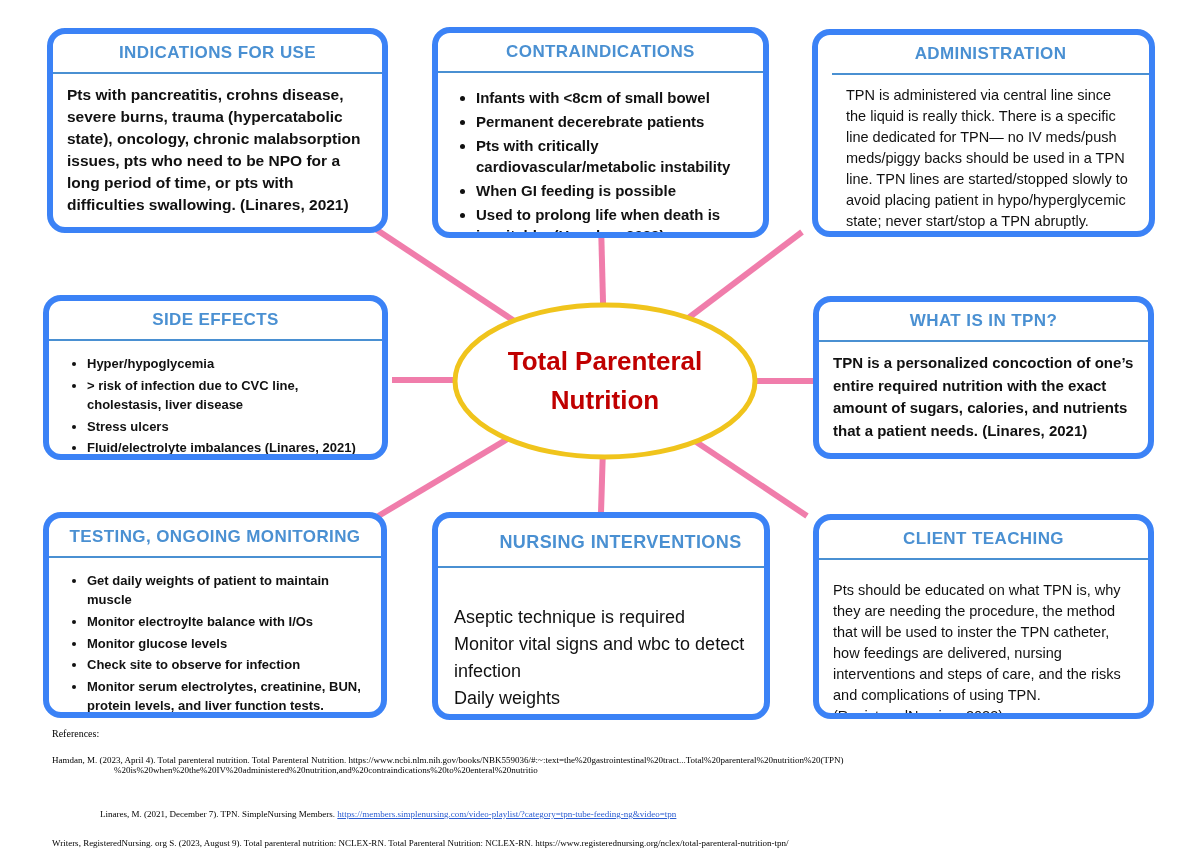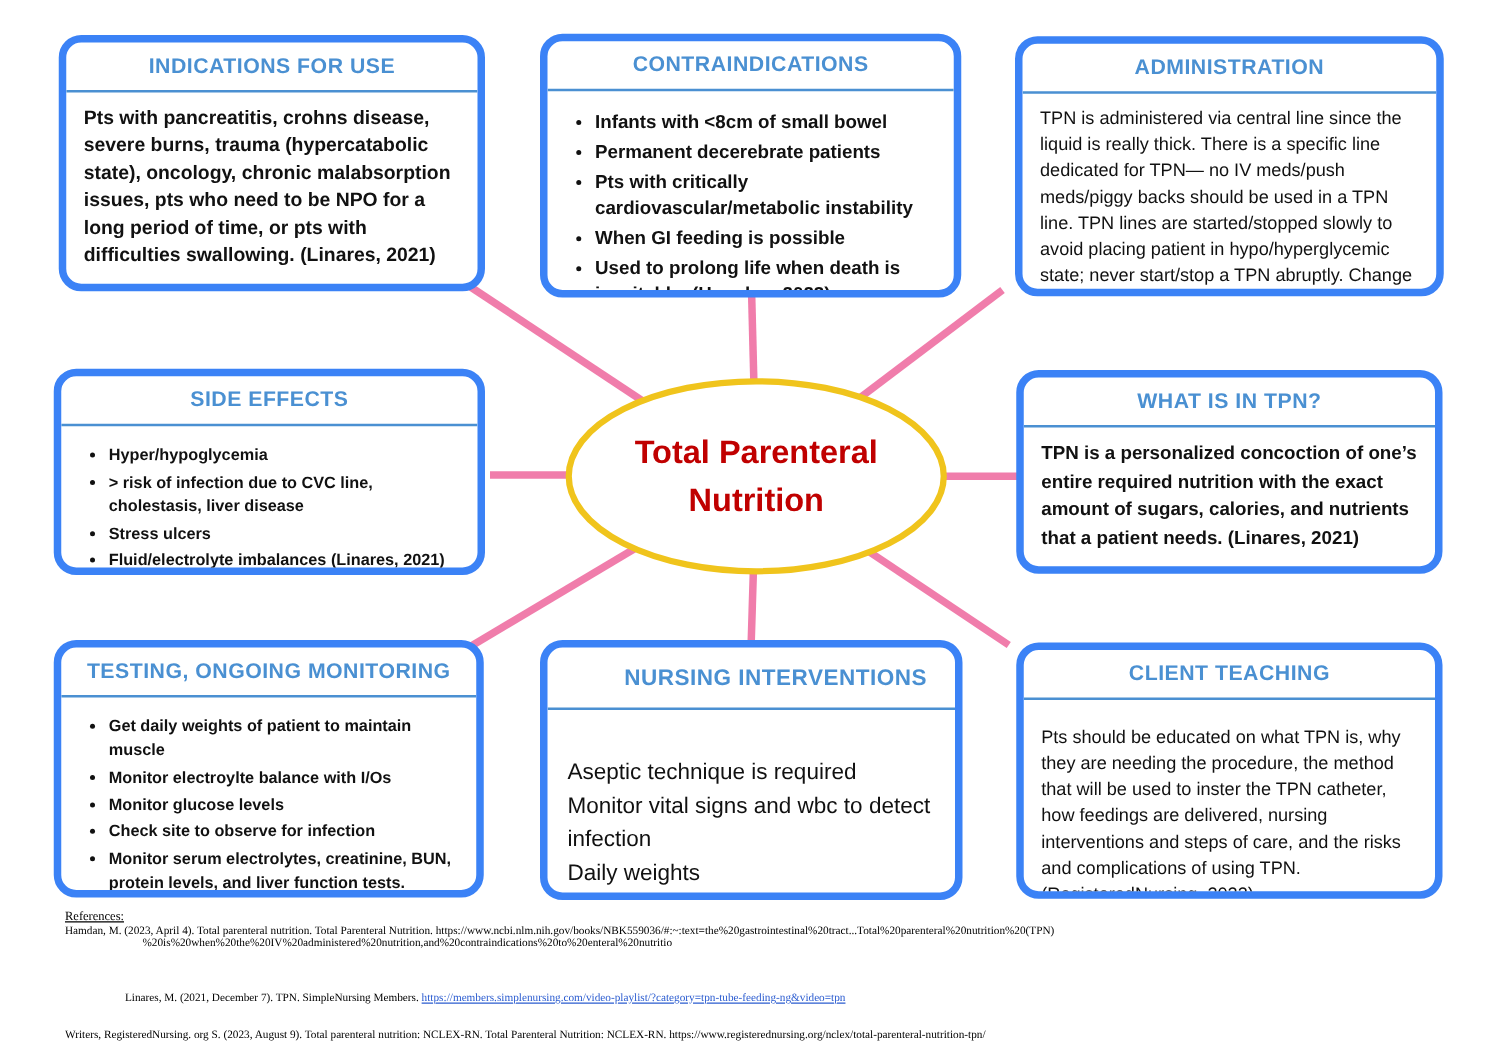"ADMINISTRATION" div.box { padding-left: none -> 14px }
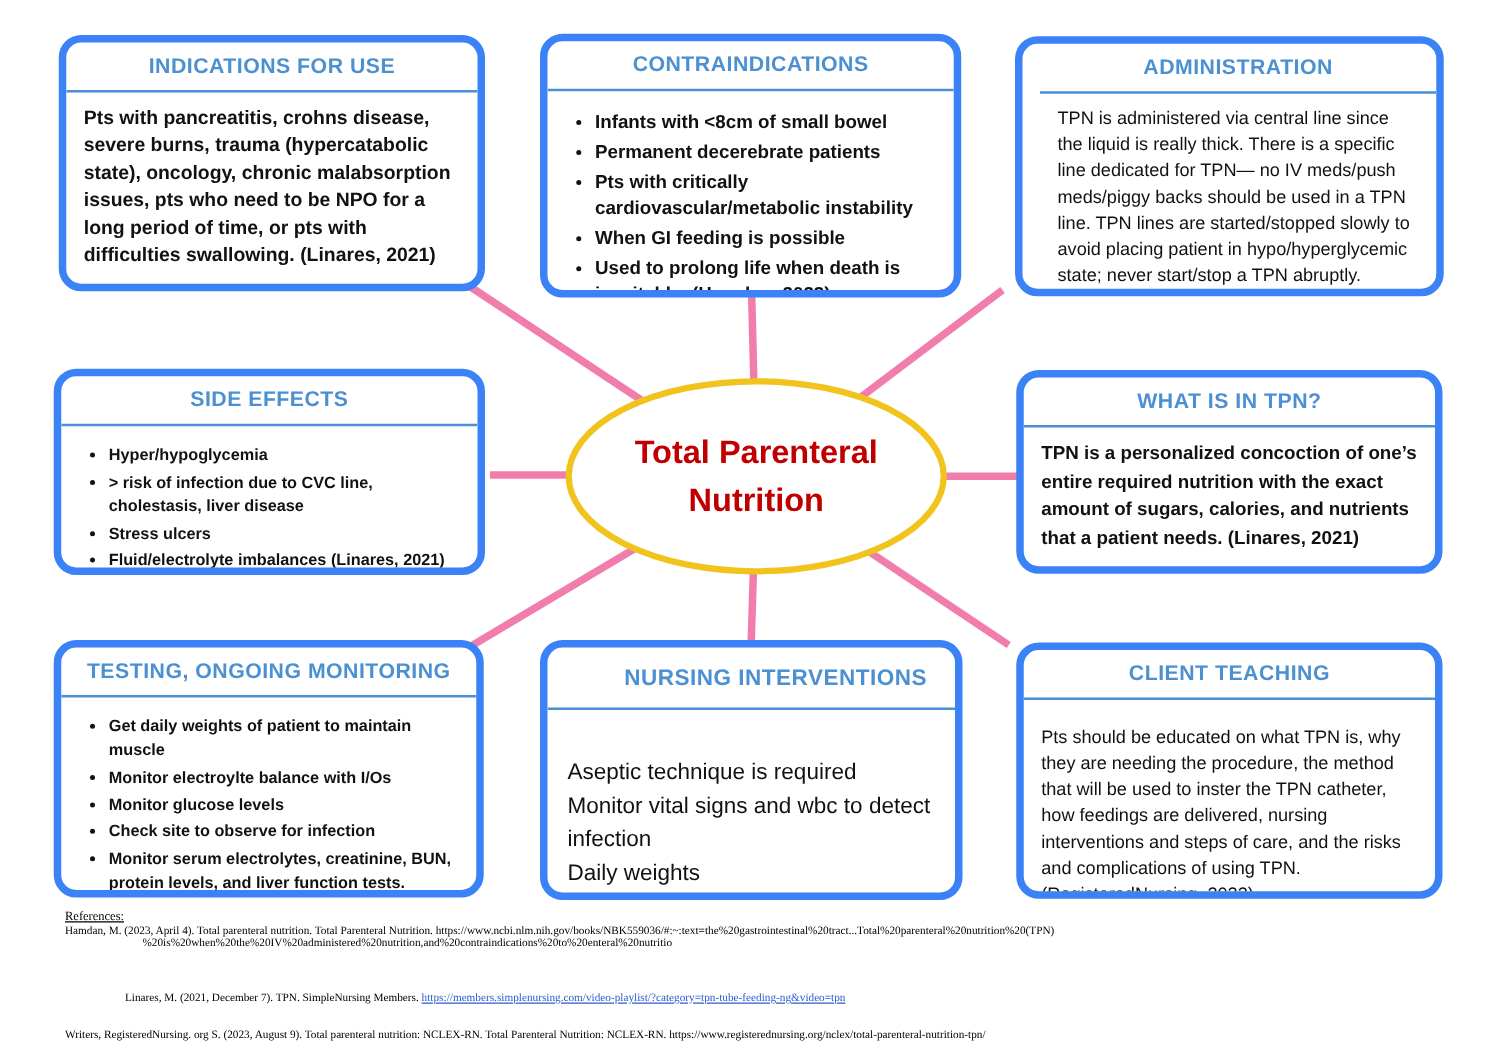"References:" .ref-heading { margin-bottom: none -> 16px; text-decoration: underline -> none }
